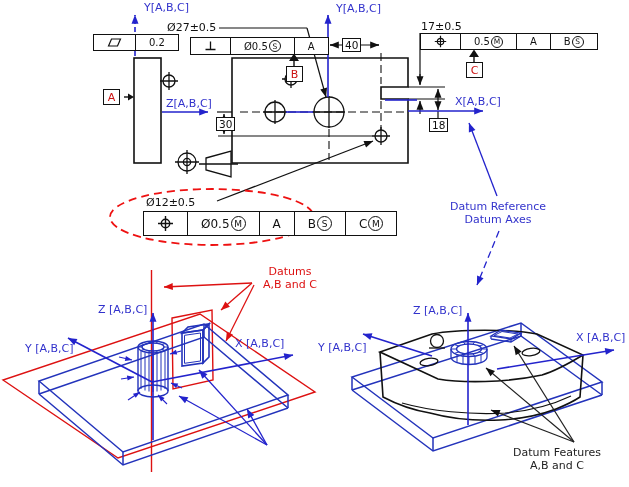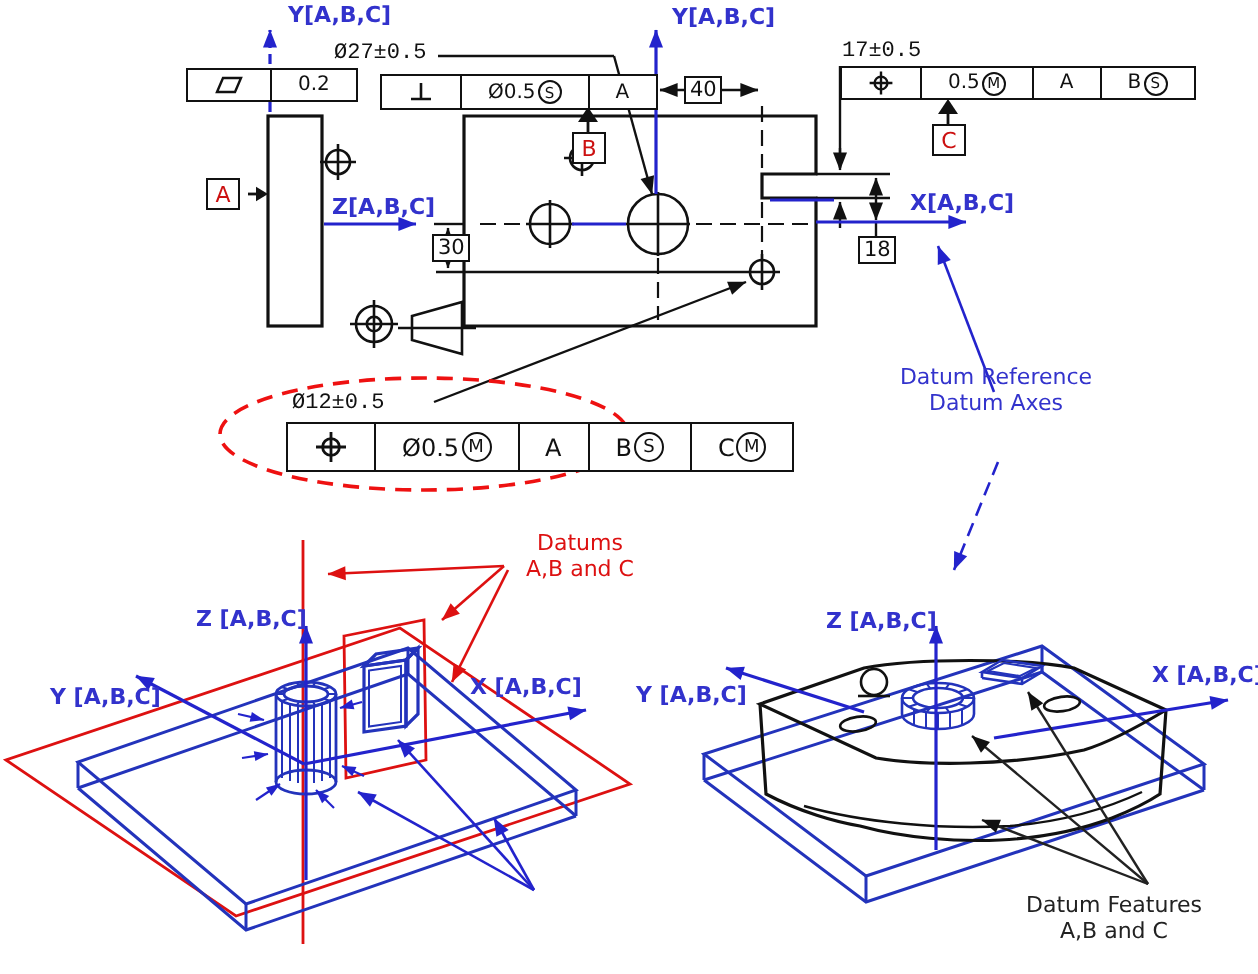"Y[A,B,C]" .bluelbl { font-weight: bold -> none }
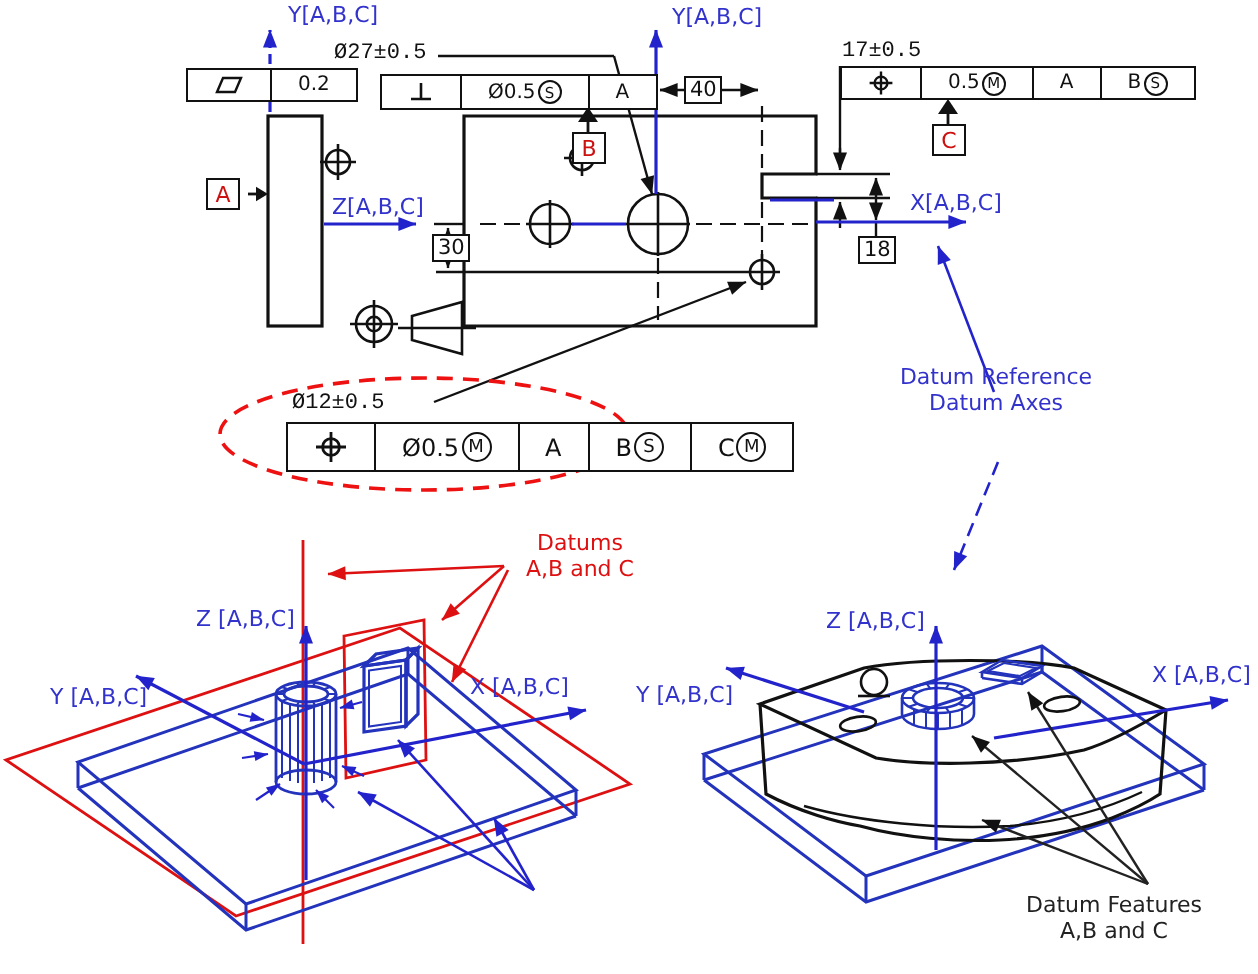"Ø27±0.5" .dimtxt { font-family: Liberation Mono, monospace -> none }
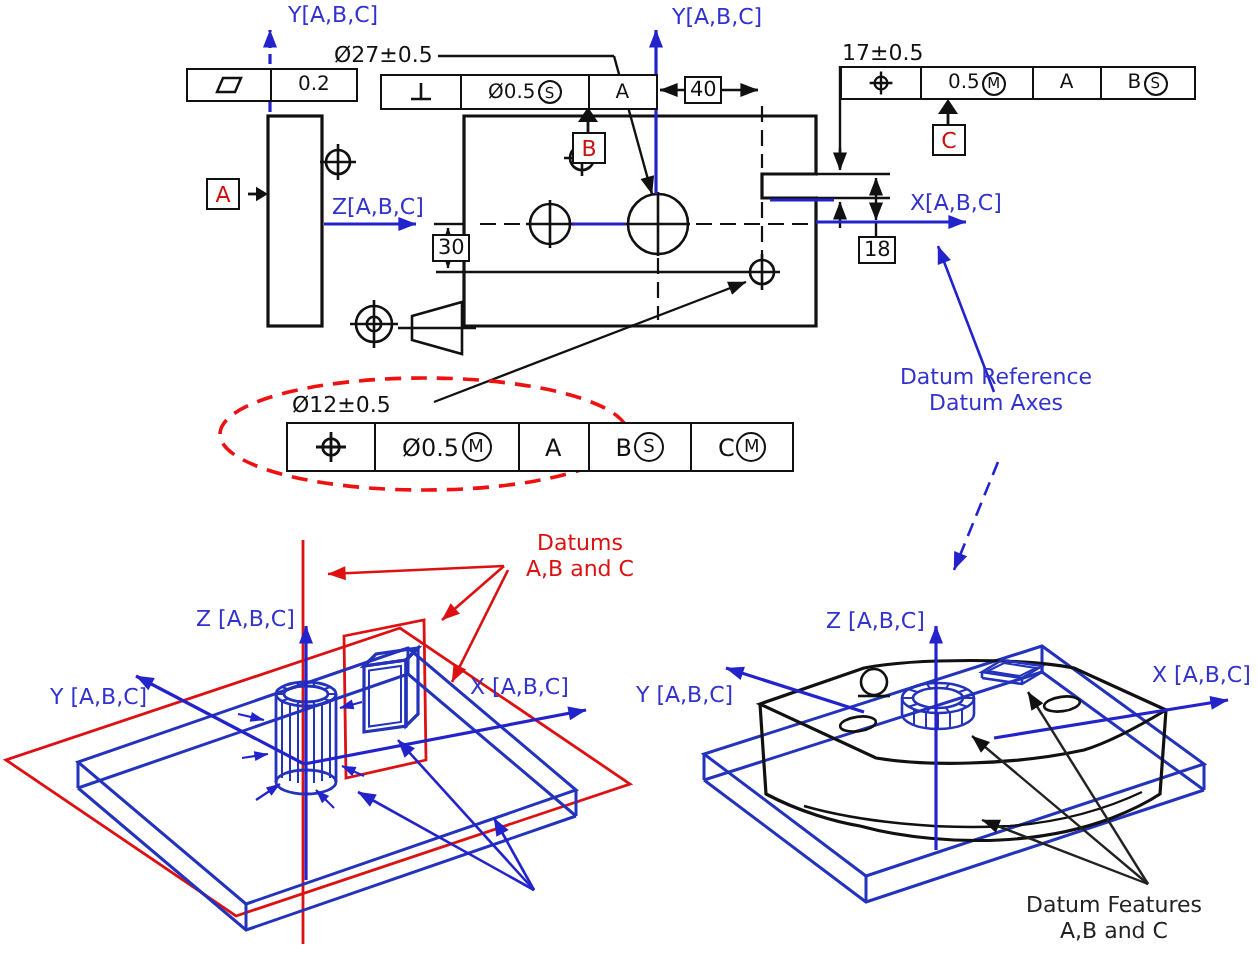"Datum Reference" div.abs { top: 182px -> 200px }
